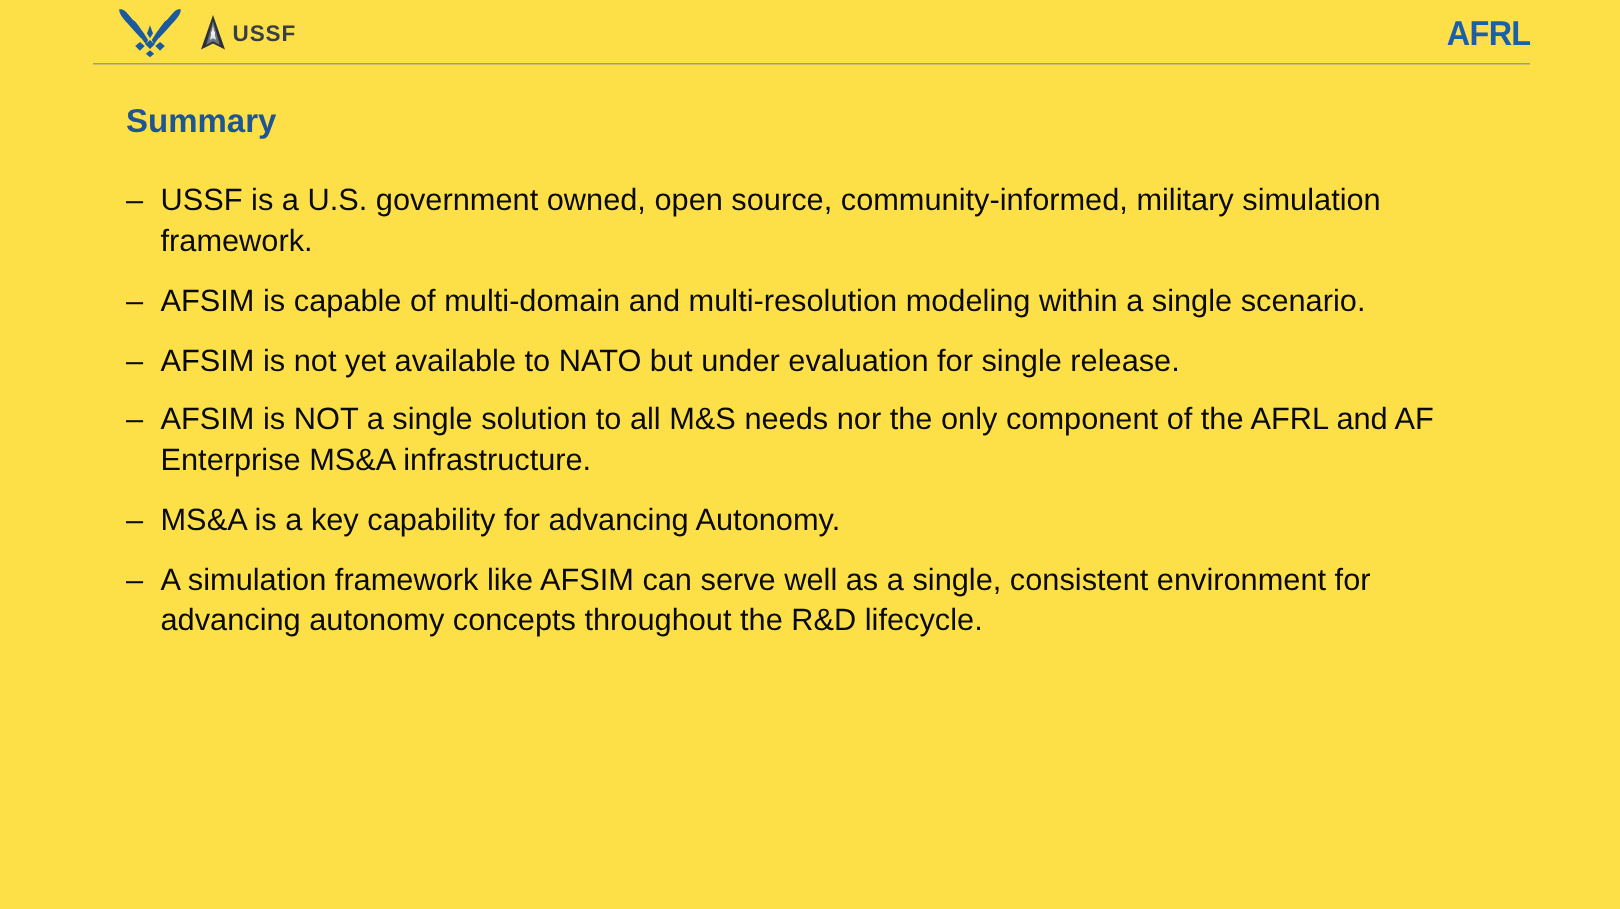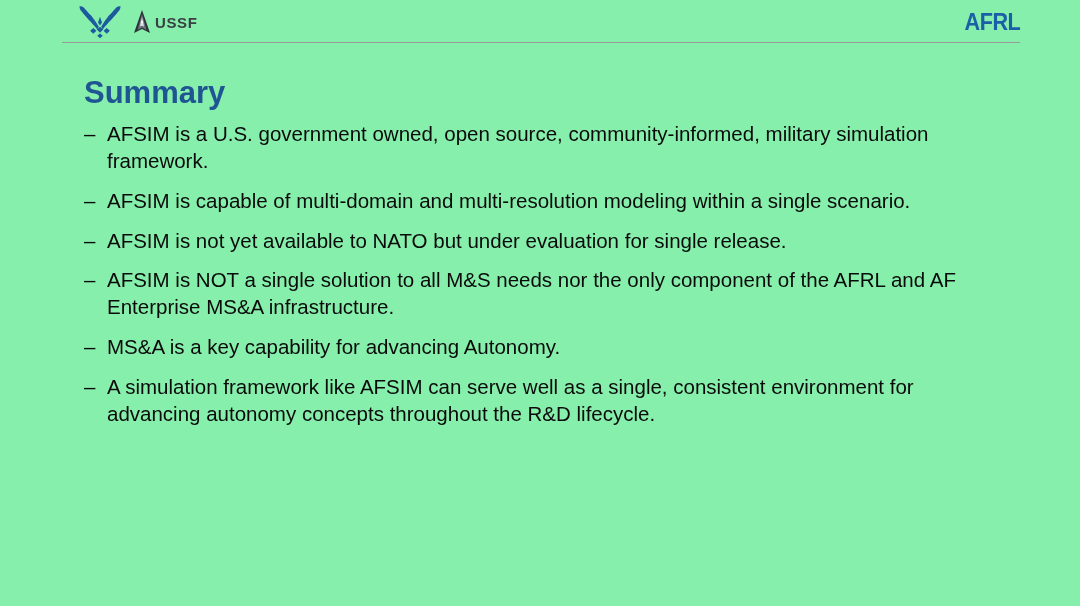"USSF" .slide { background: #86efac -> #fde047 }
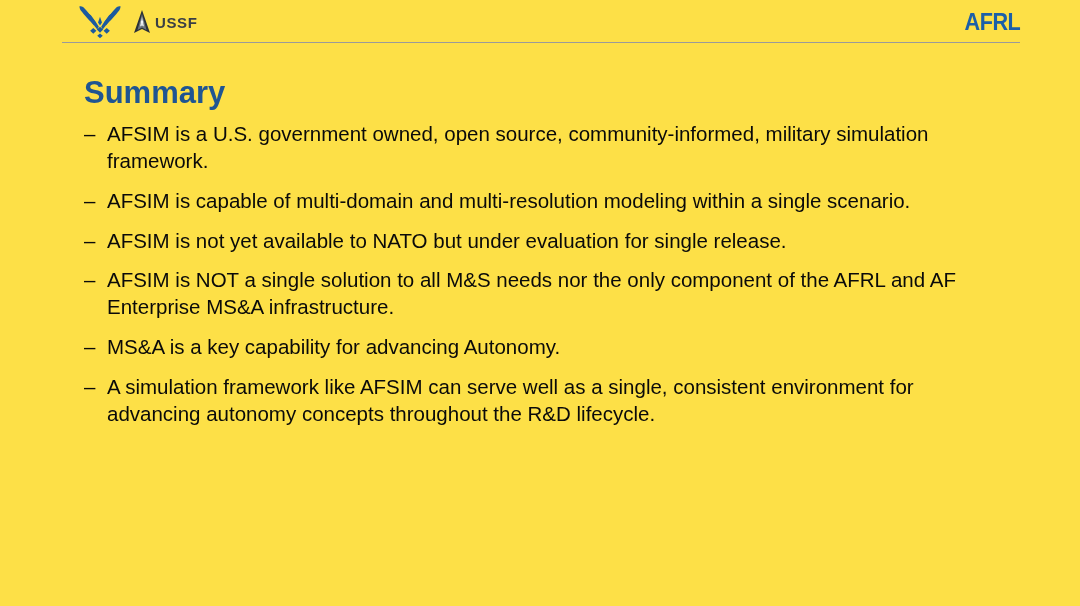"Summary" .slide-title { font-size: 31px -> 22px }
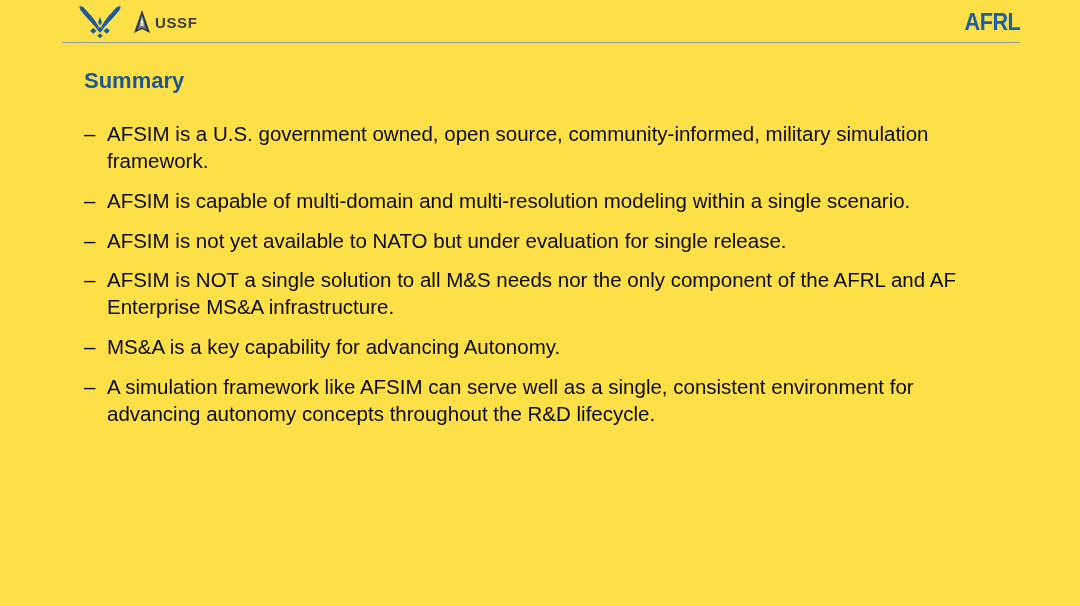"AFSIM is a U.S. government" span.bullet-text { text: AFSIM -> USSF }
